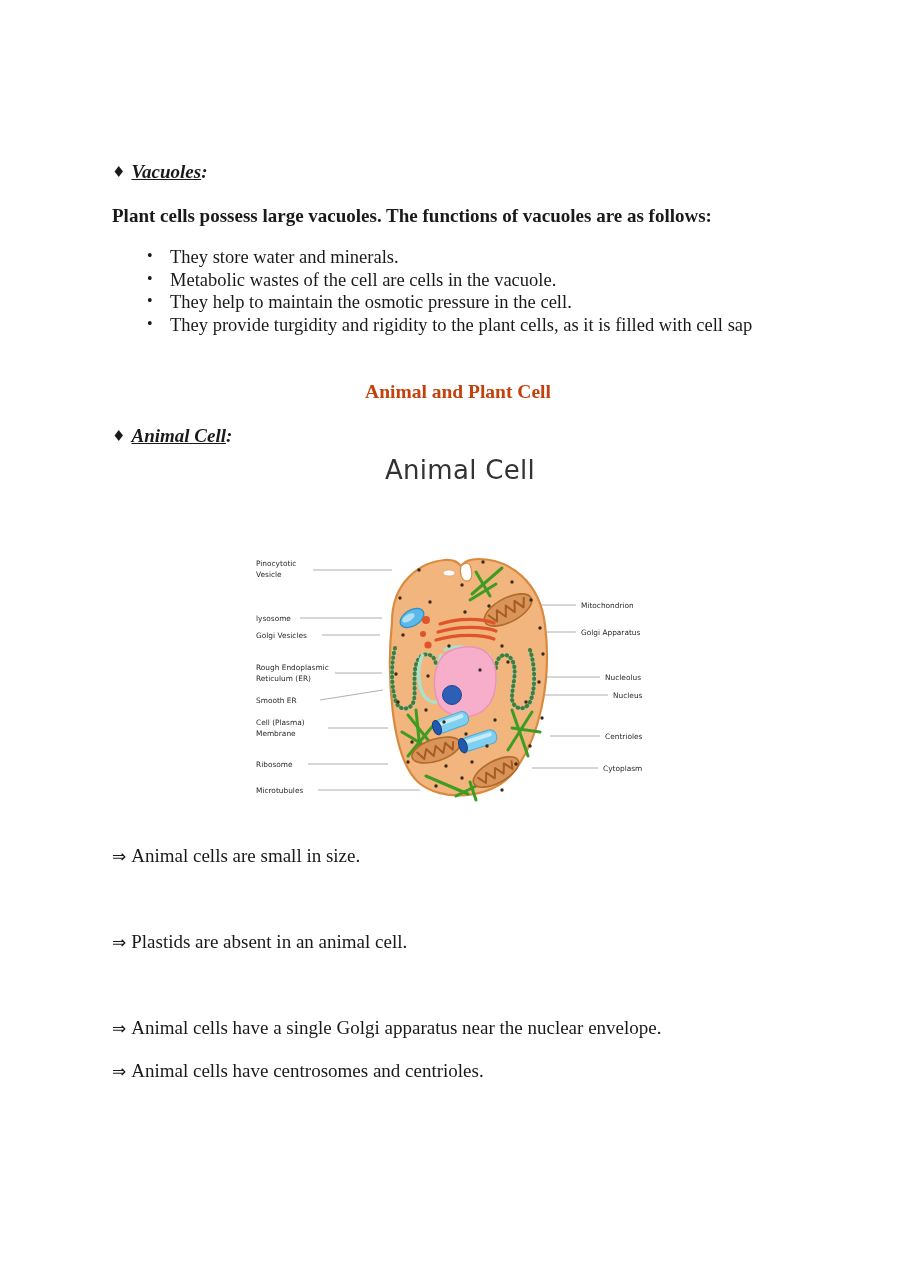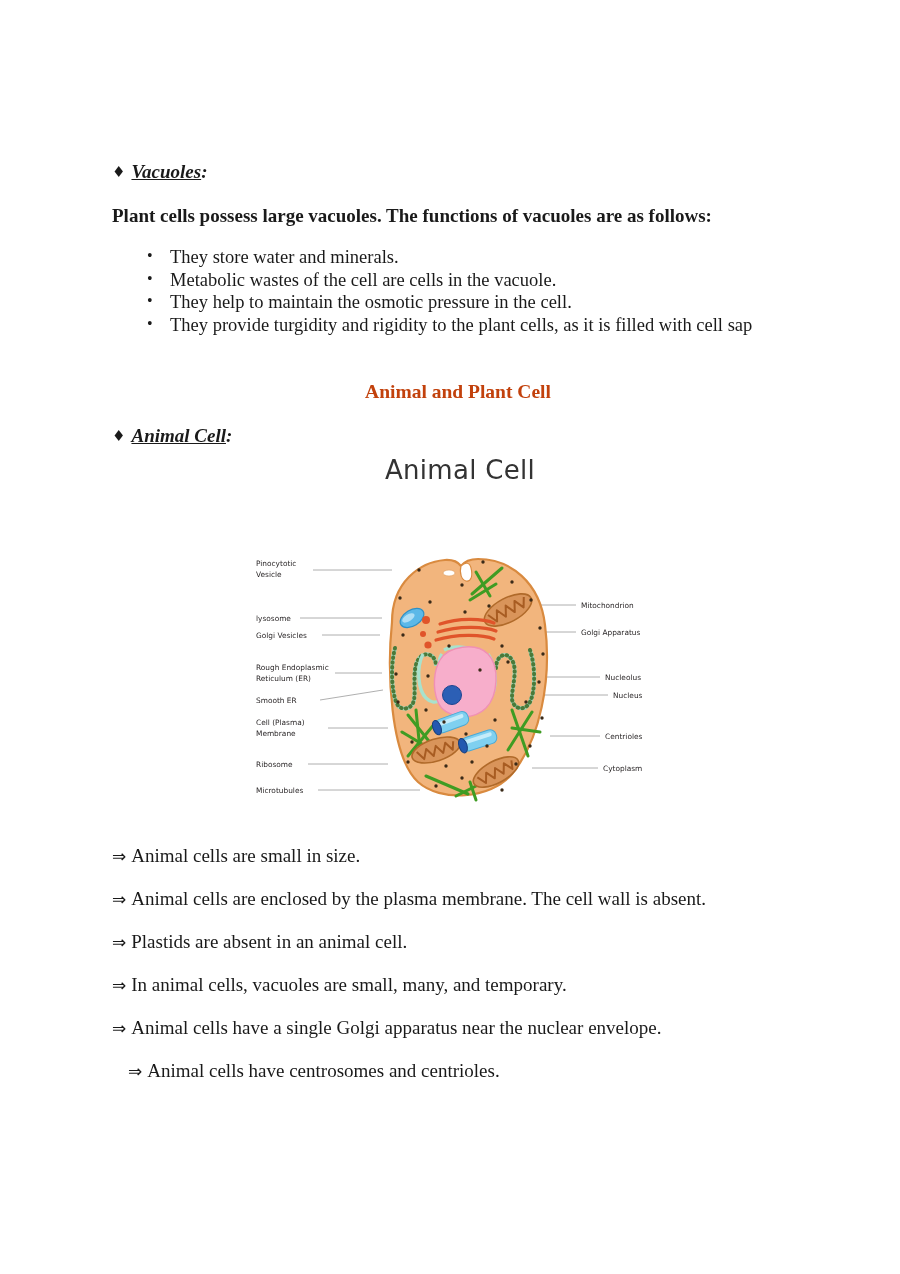"⇒ Animal cells are enclosed" div.arrow-line { html: <div> <span>⇒</span><span>Animal cells are enclosed by the plasma membrane. The cell wall is absent.</span> </div> -> none }
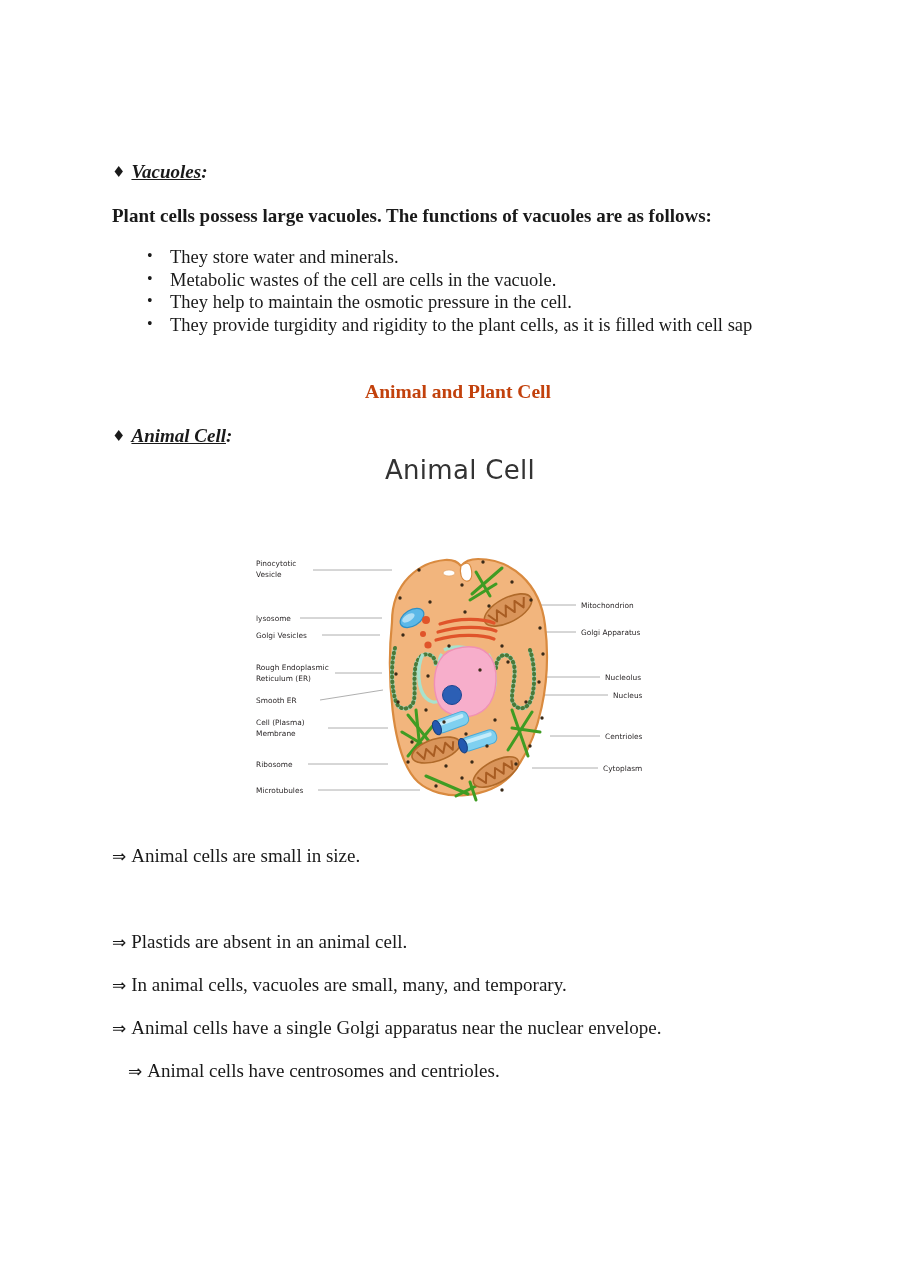"⇒ In animal cells, vacuoles" div.arrow-line { html: <div> <span>⇒</span><span>In animal cells, vacuoles are small, many, and temporary.</span> </div> -> none }
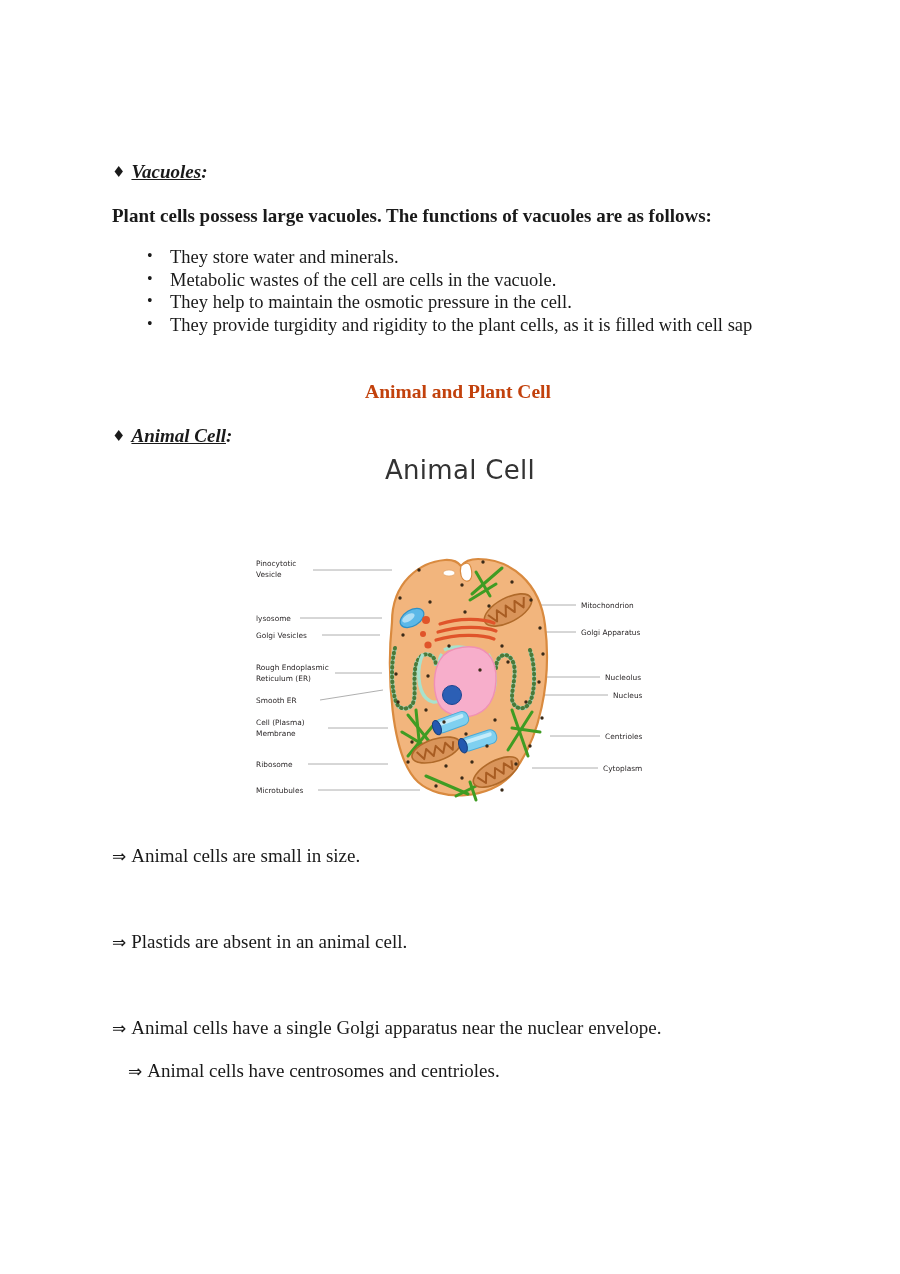"⇒ Animal cells have centrosomes" div.arrow-line { margin-left: 16px -> none }
